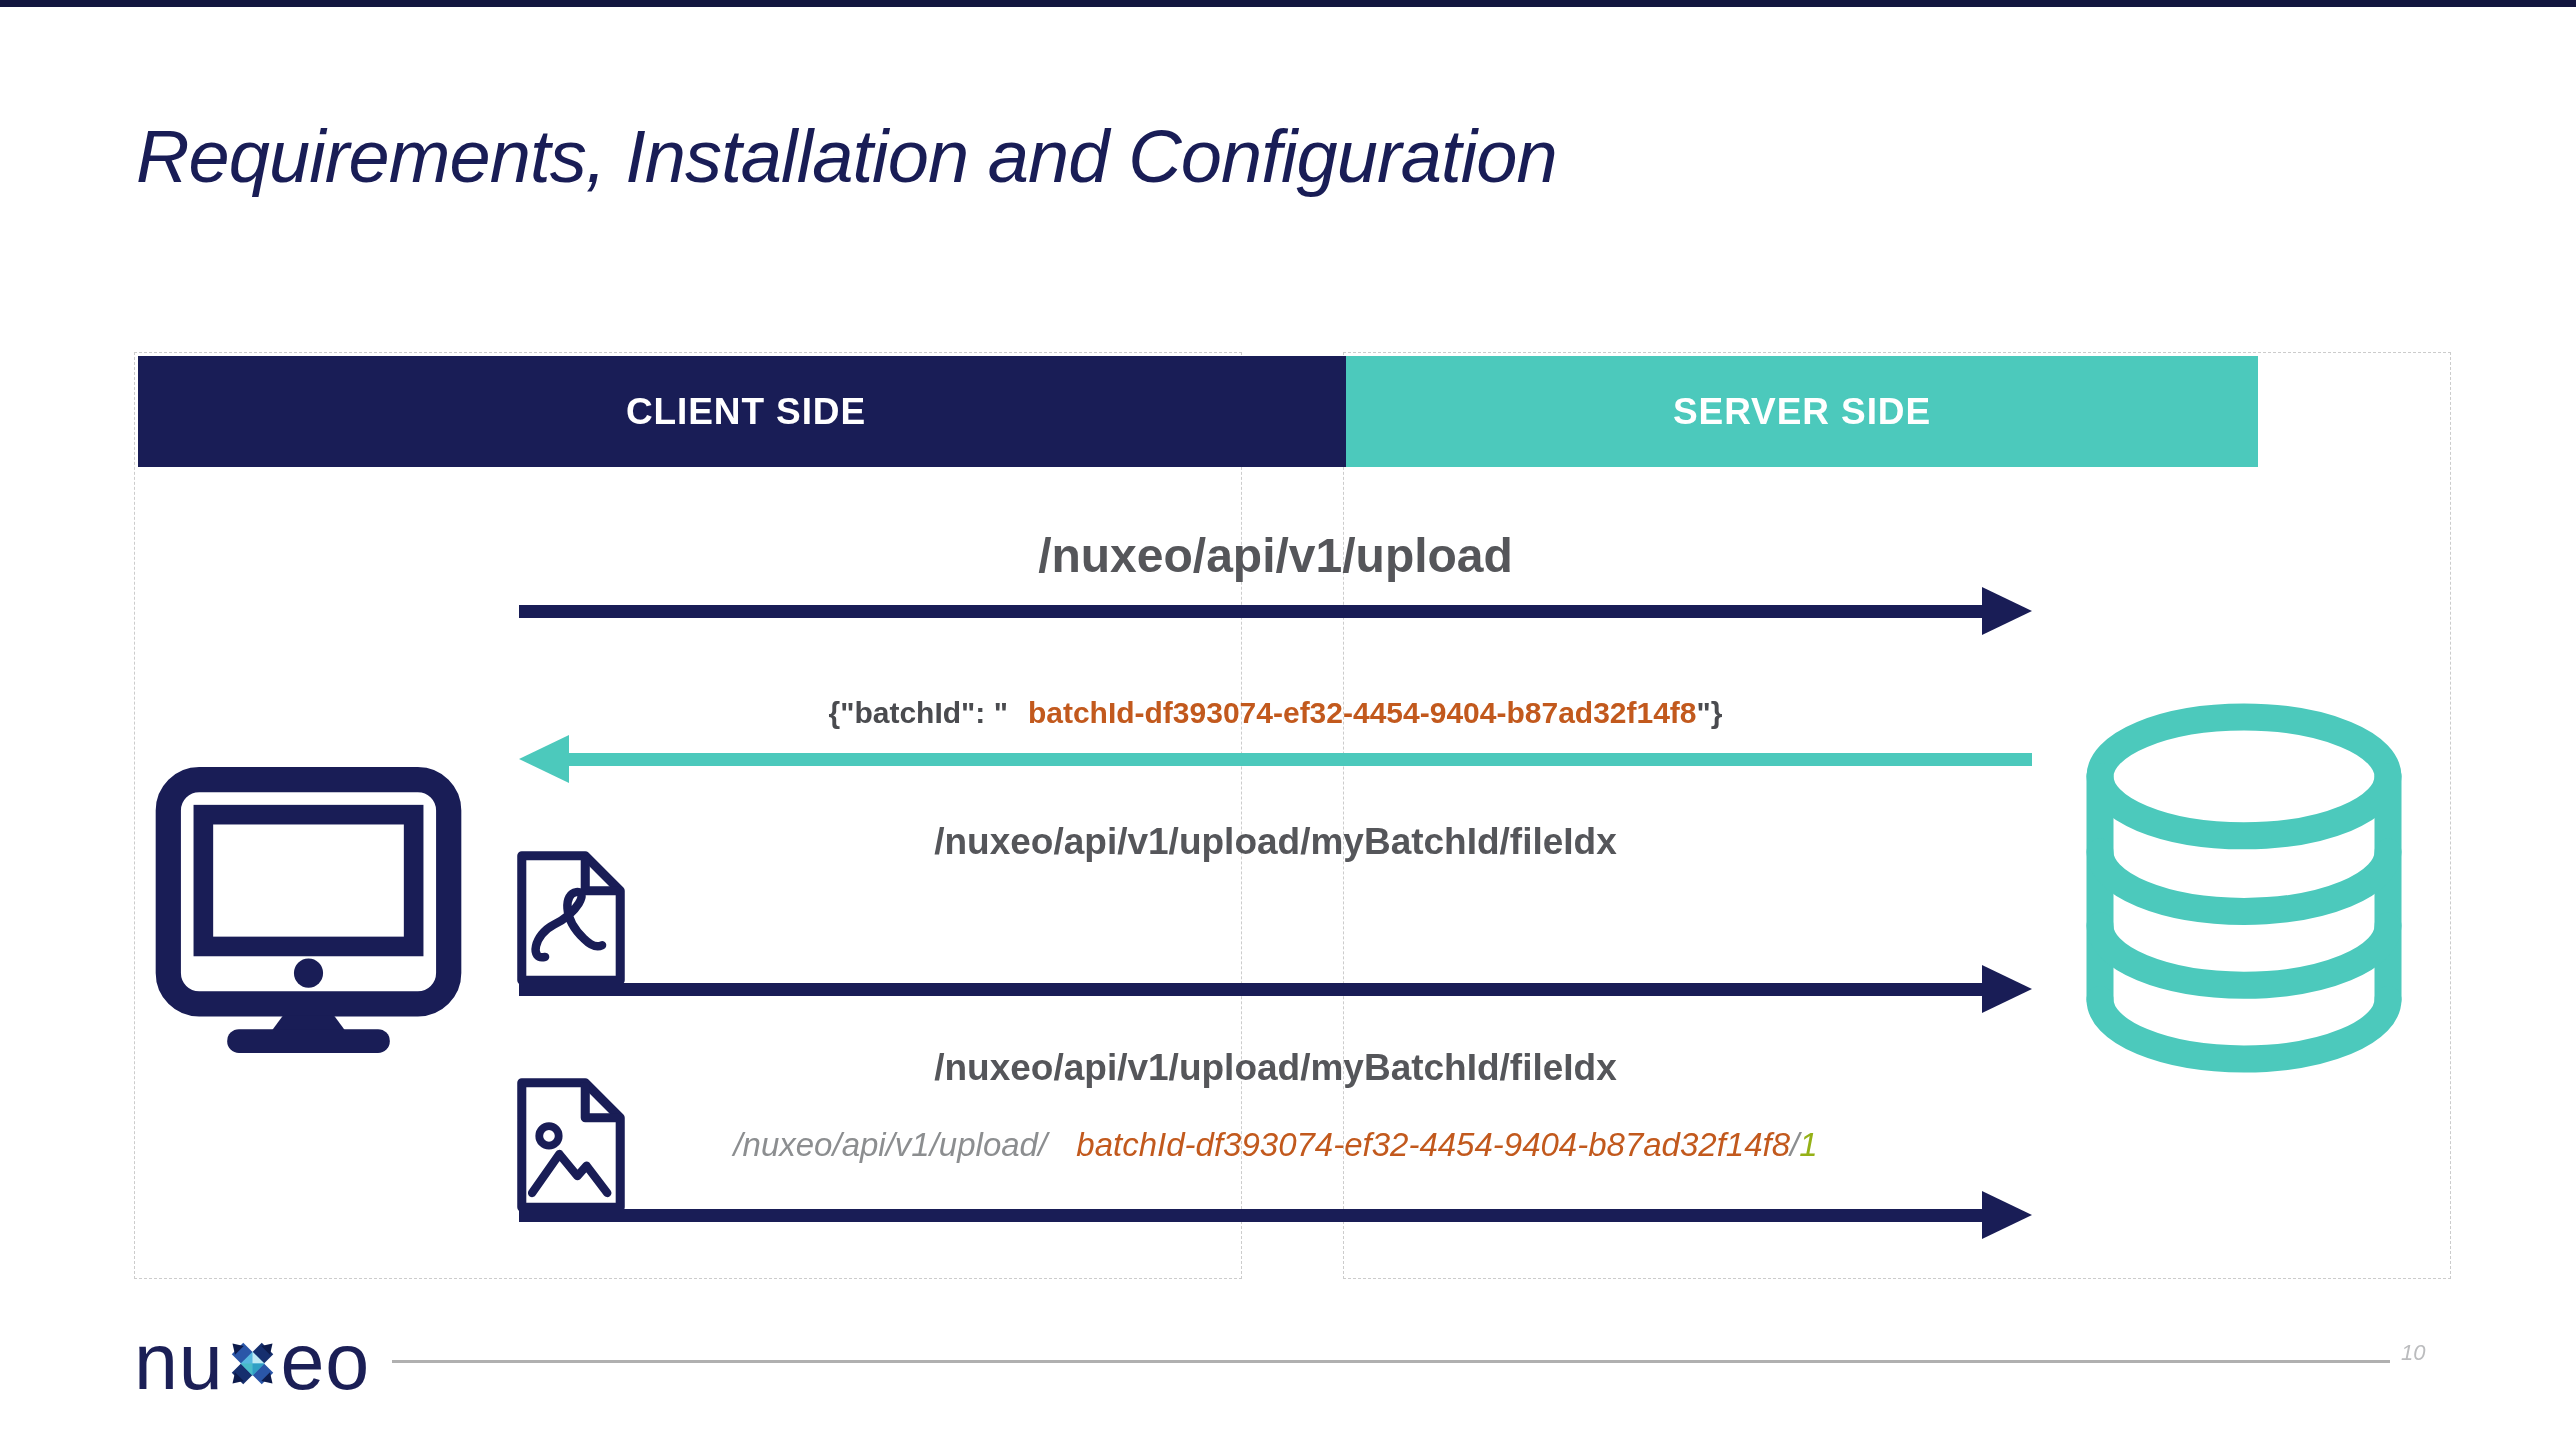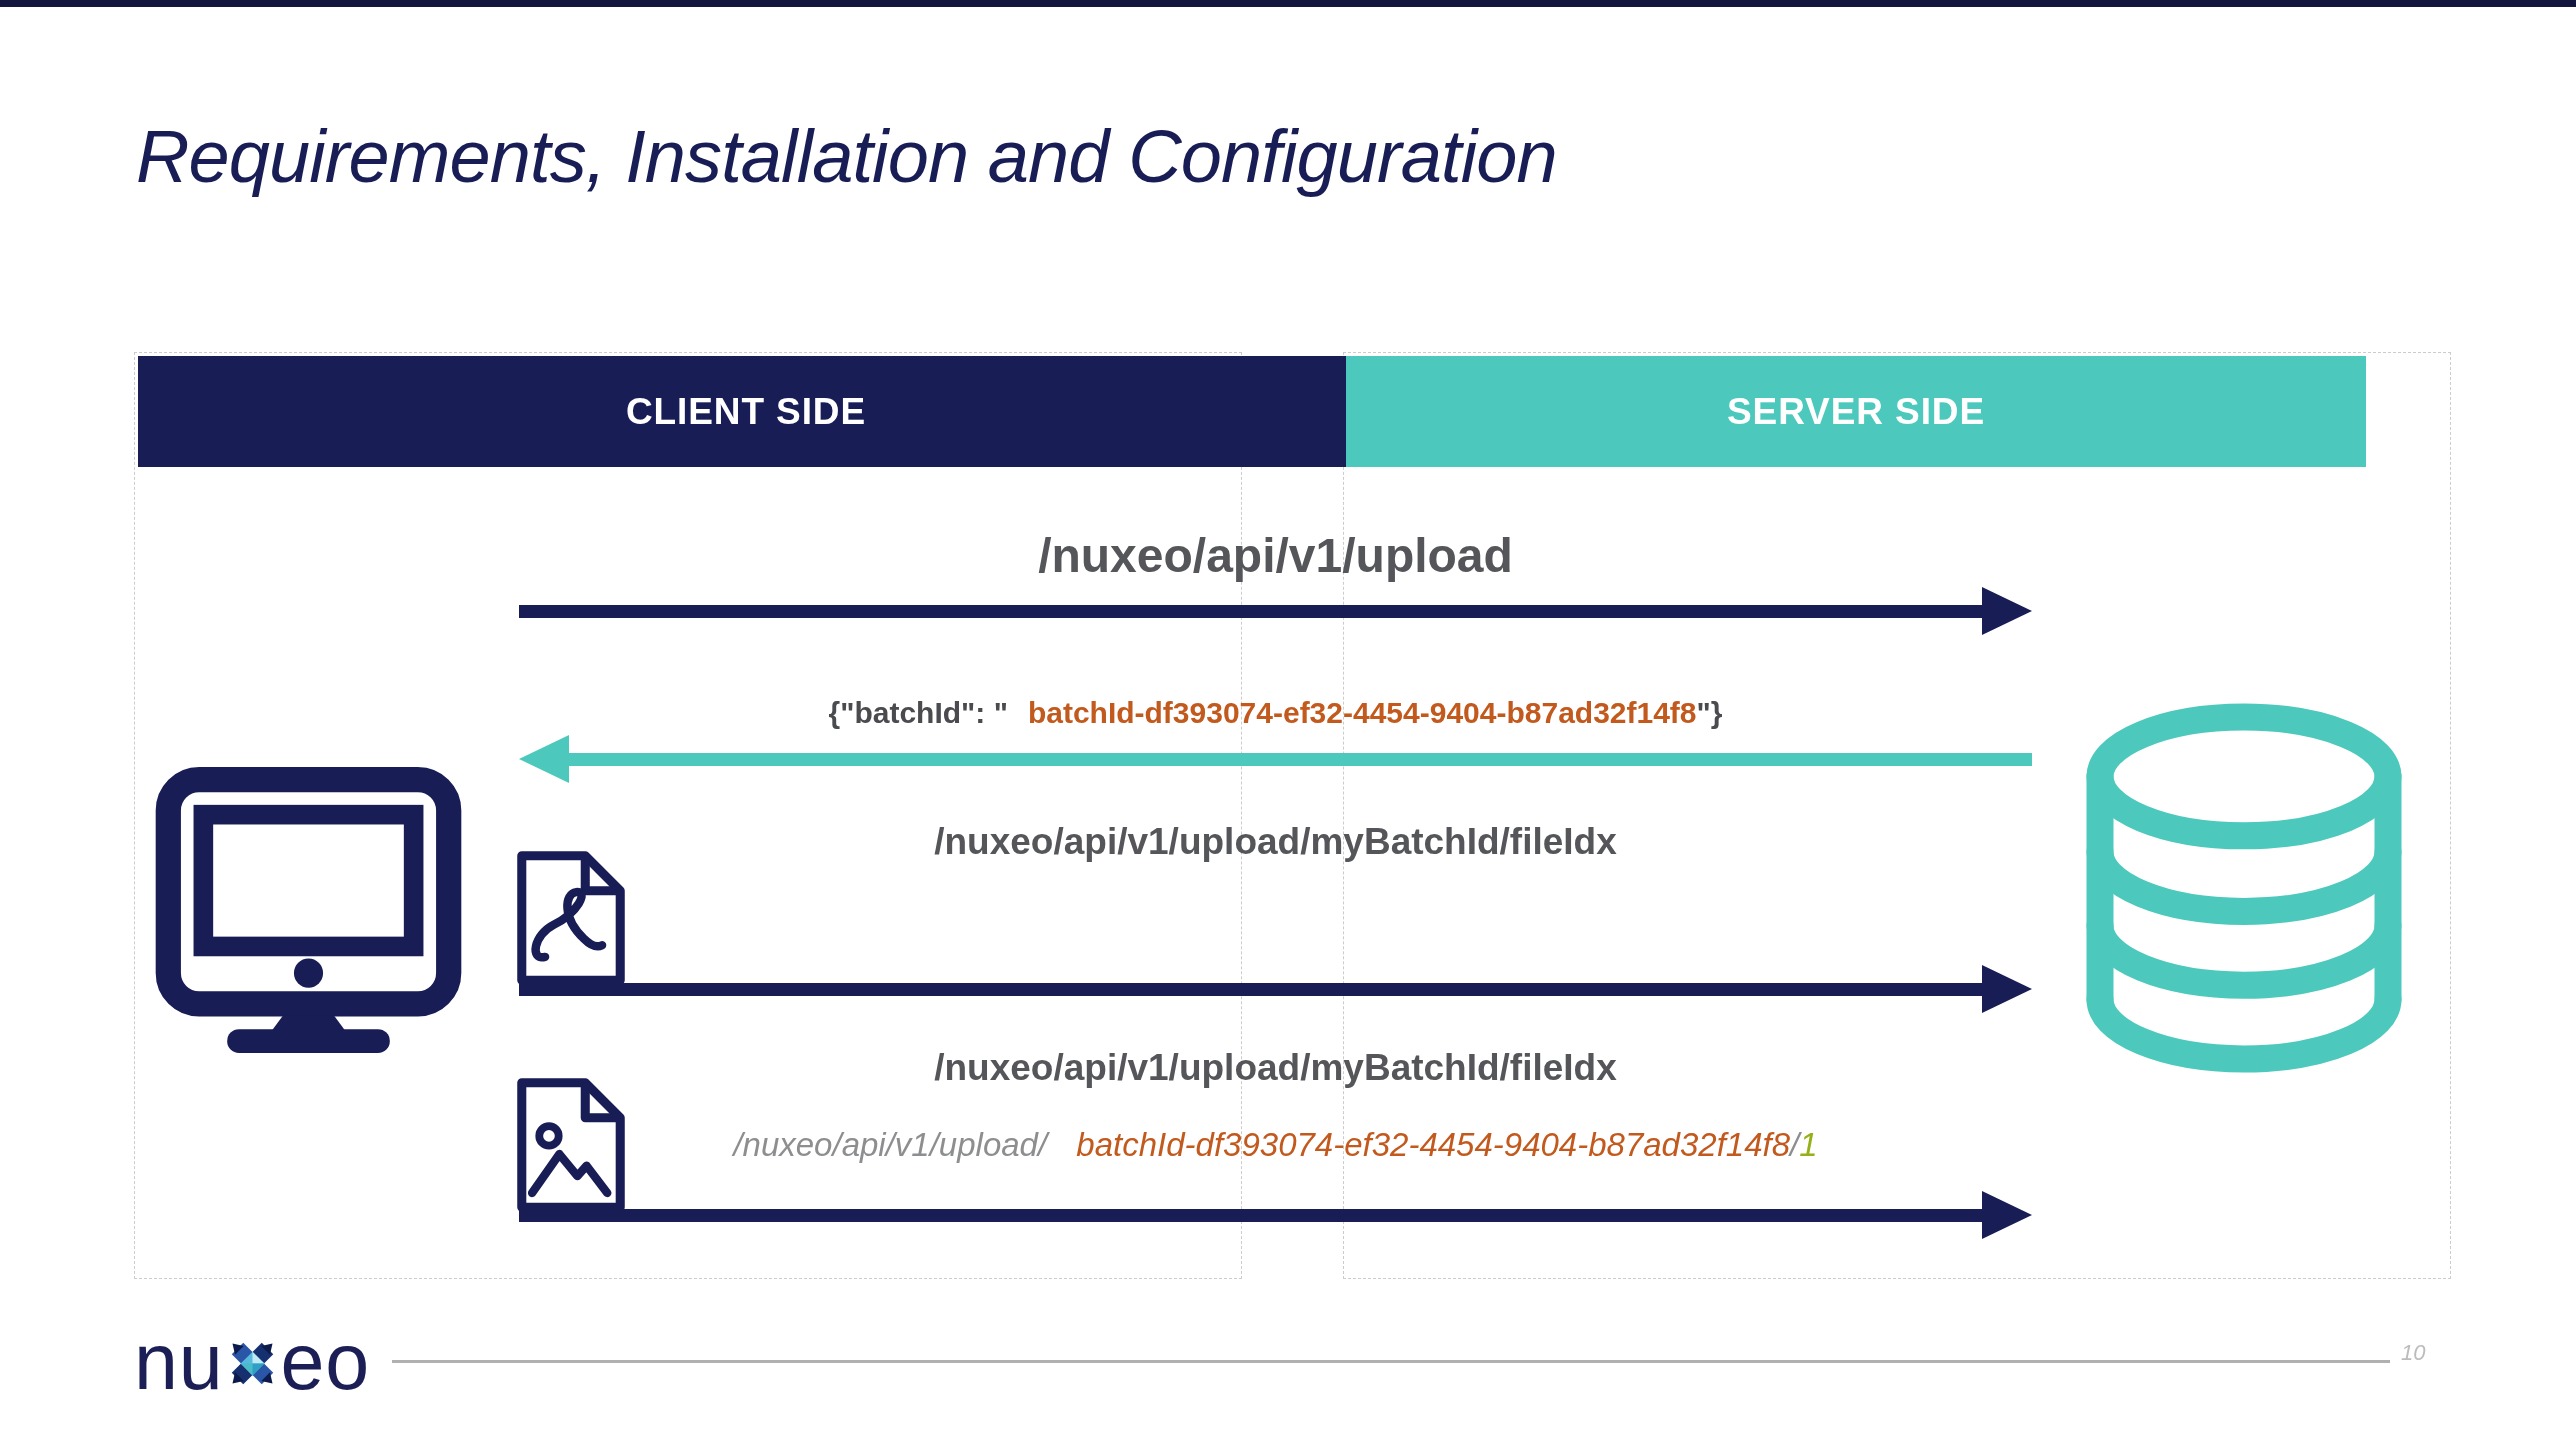"SERVER SIDE" .bar-server { width: 1020px -> 912px }
